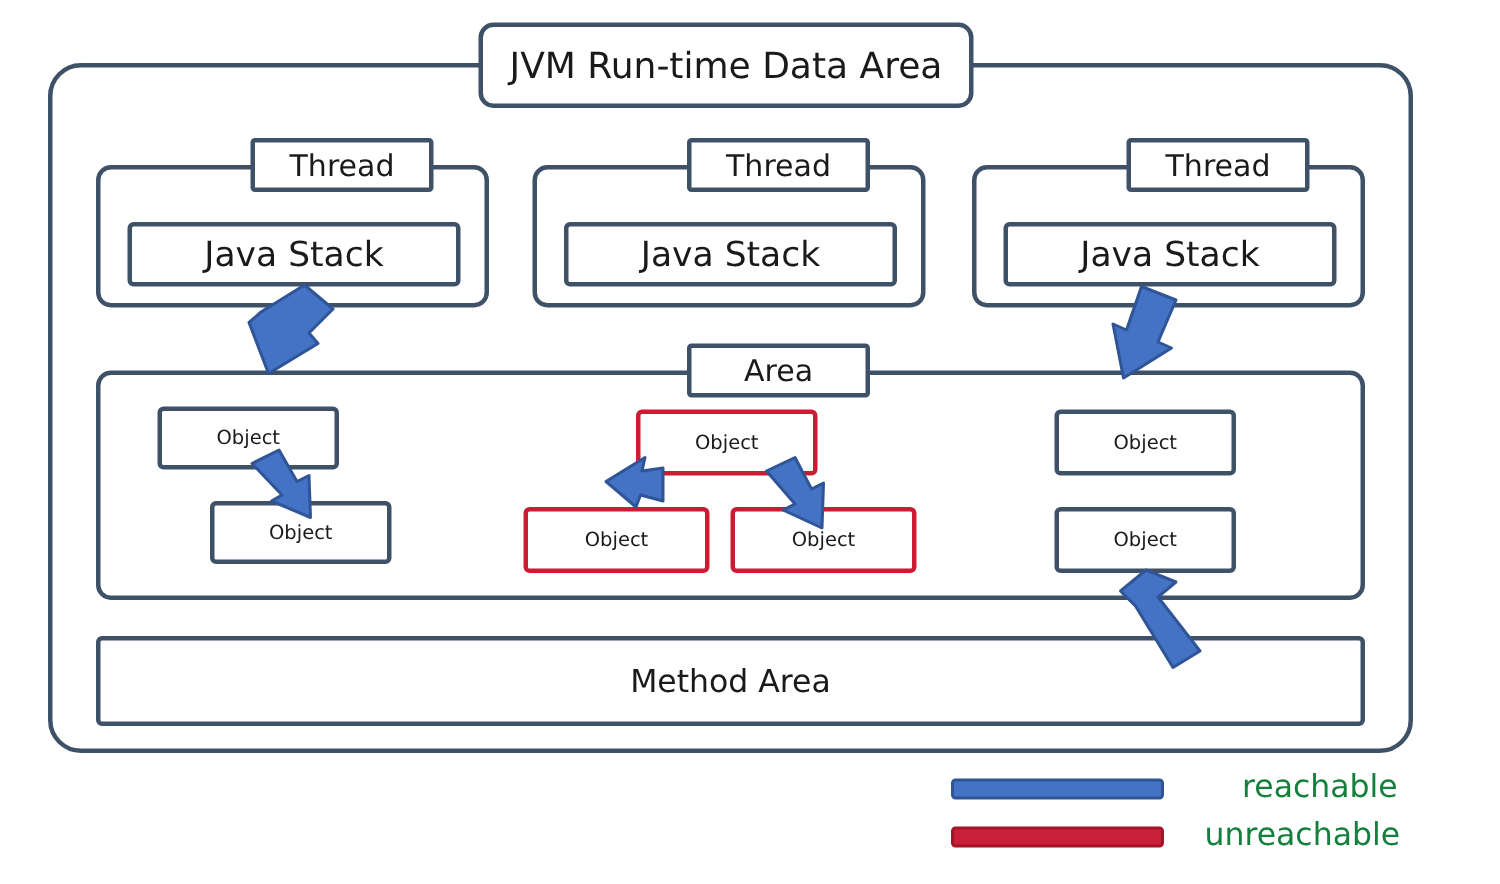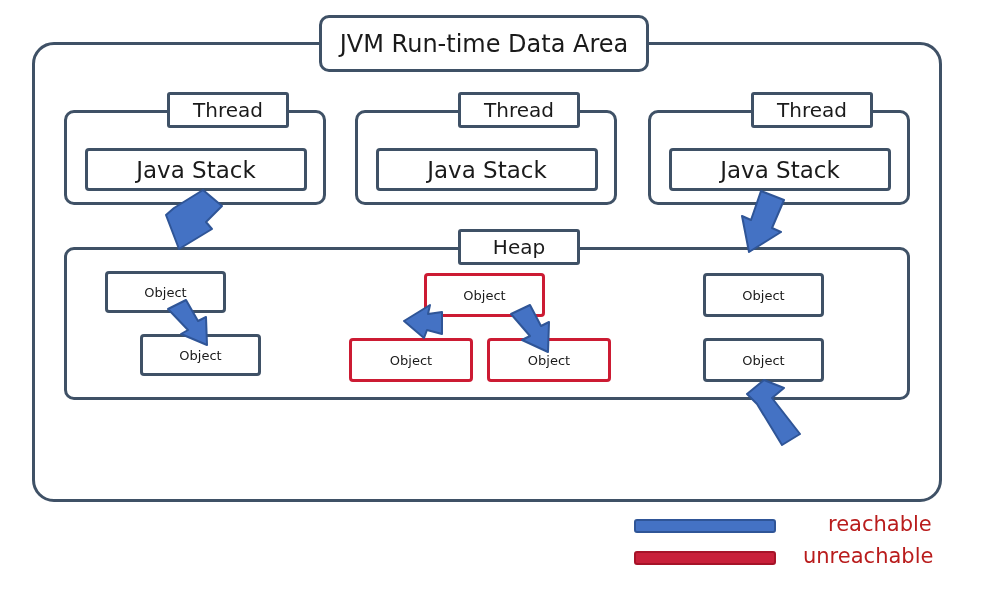"Heap" span { text: Heap -> Area }
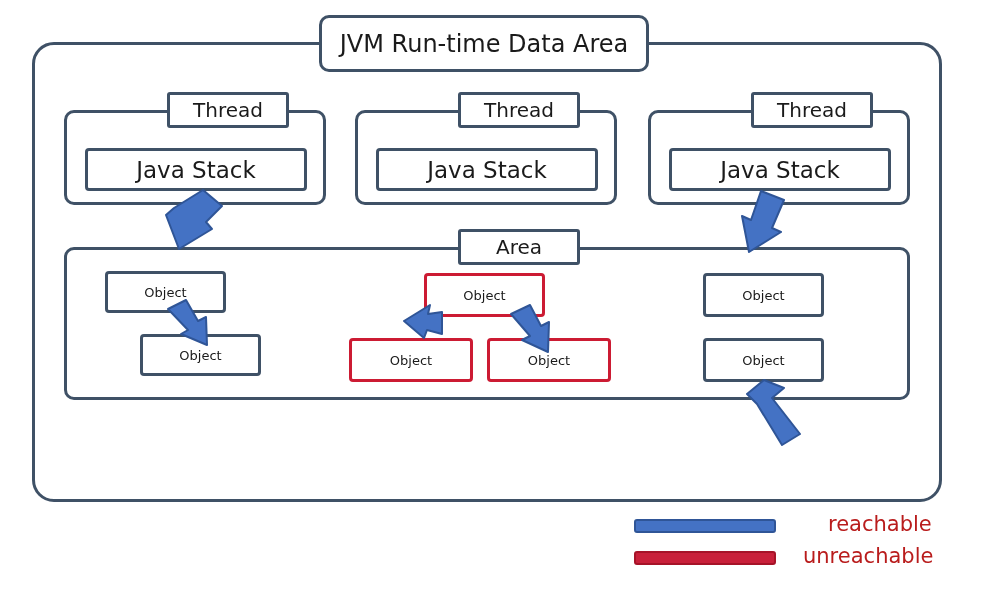"Method Area" div.box { html: none -> <div> <span>Method Area</span> </div> }
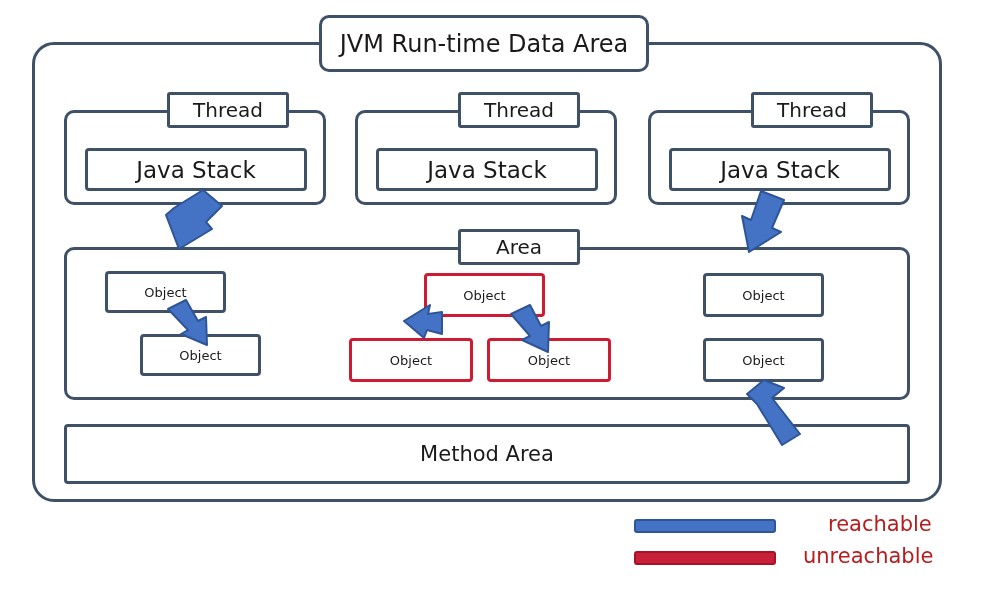"reachable" .legend-text { color: #b91c1c -> #15803d }
